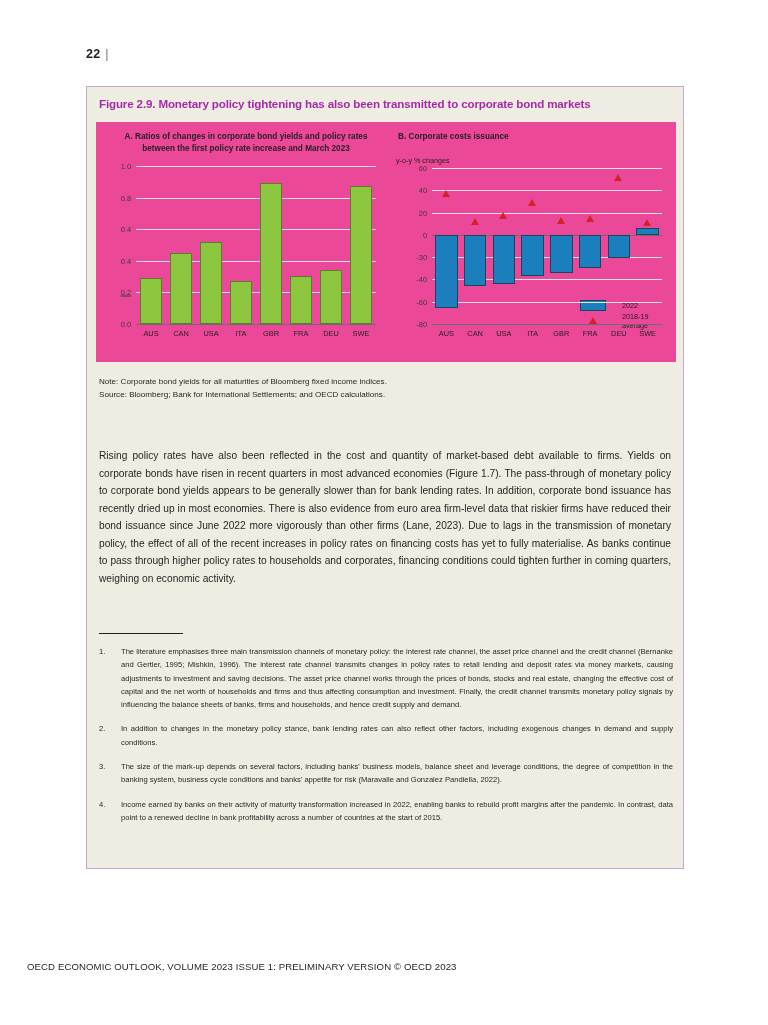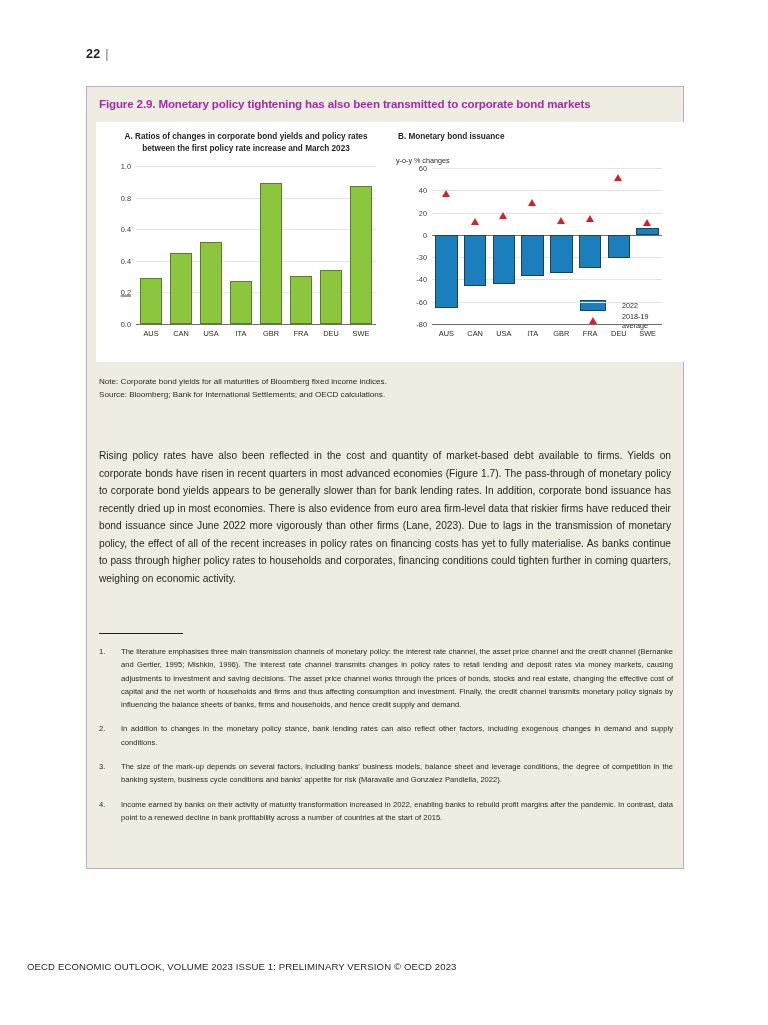"A. Ratios of changes in" .charts-card { background: #ffffff -> #ec4899; padding-left: 27px -> none }
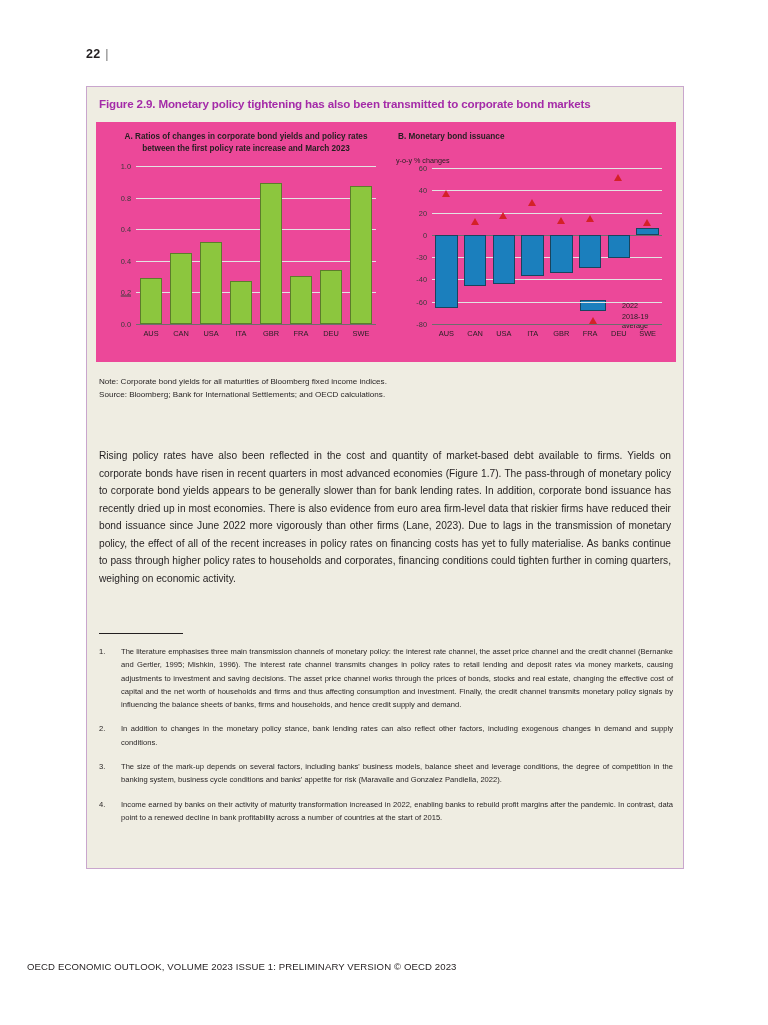"B. Monetary bond issuance" div.panel-title { text: Monetary bond -> Corporate costs }
